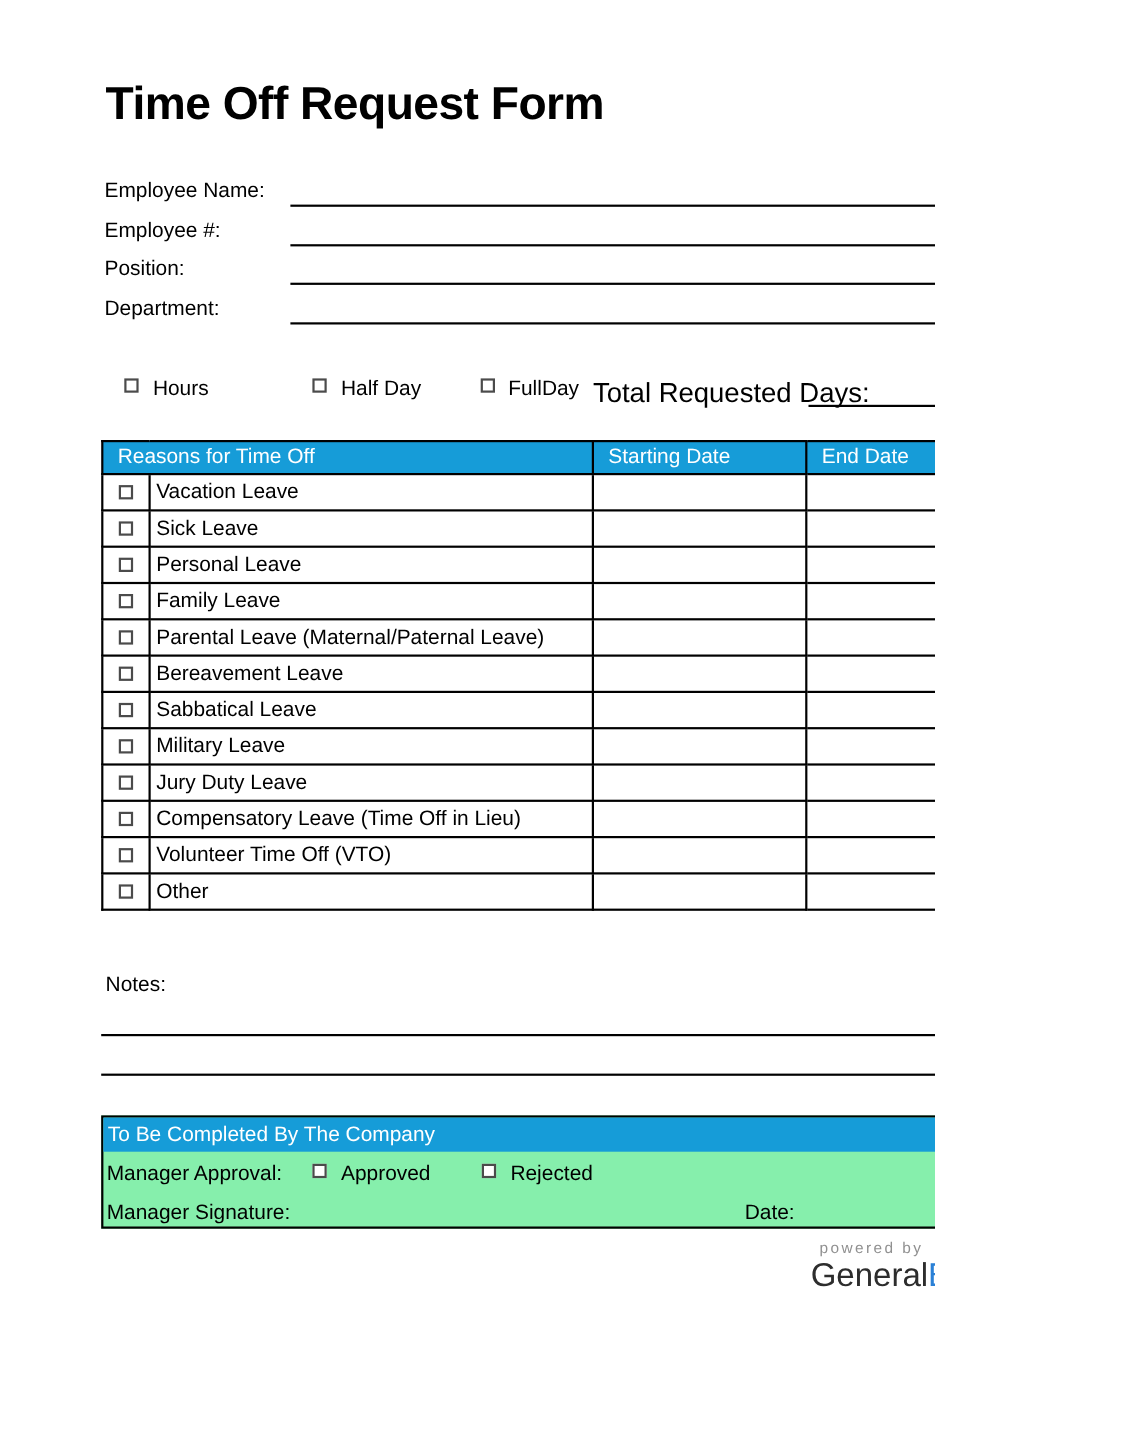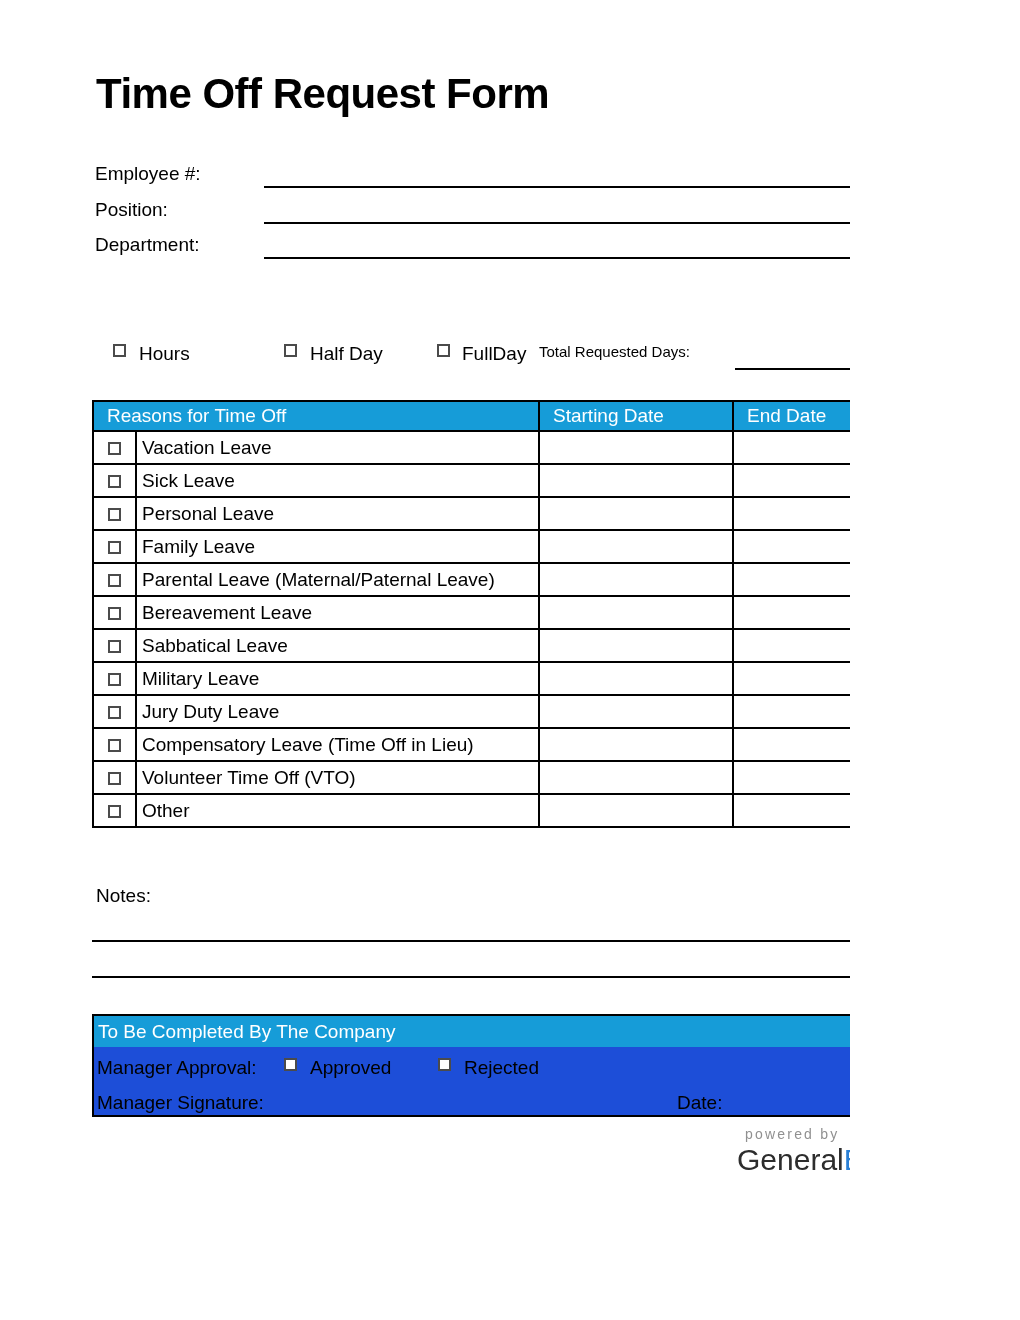"Employee Name:" div.field-row { html: none -> <div> <span>Employee Name:</span> <span></span> </div> }
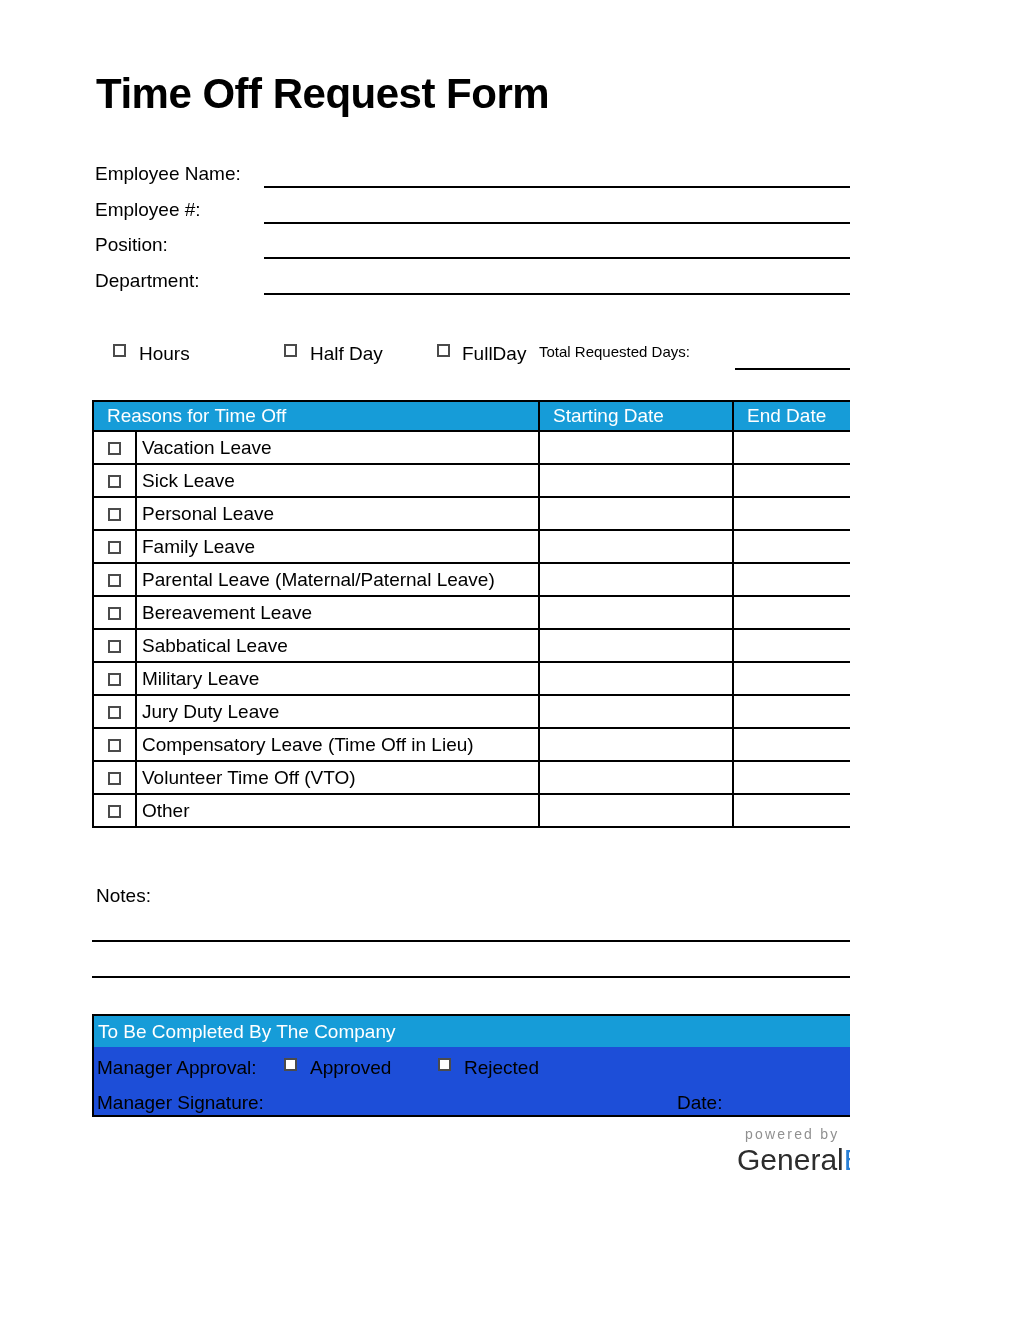"Total Requested Days:" .dur-total-label { font-size: 15px -> 25px }
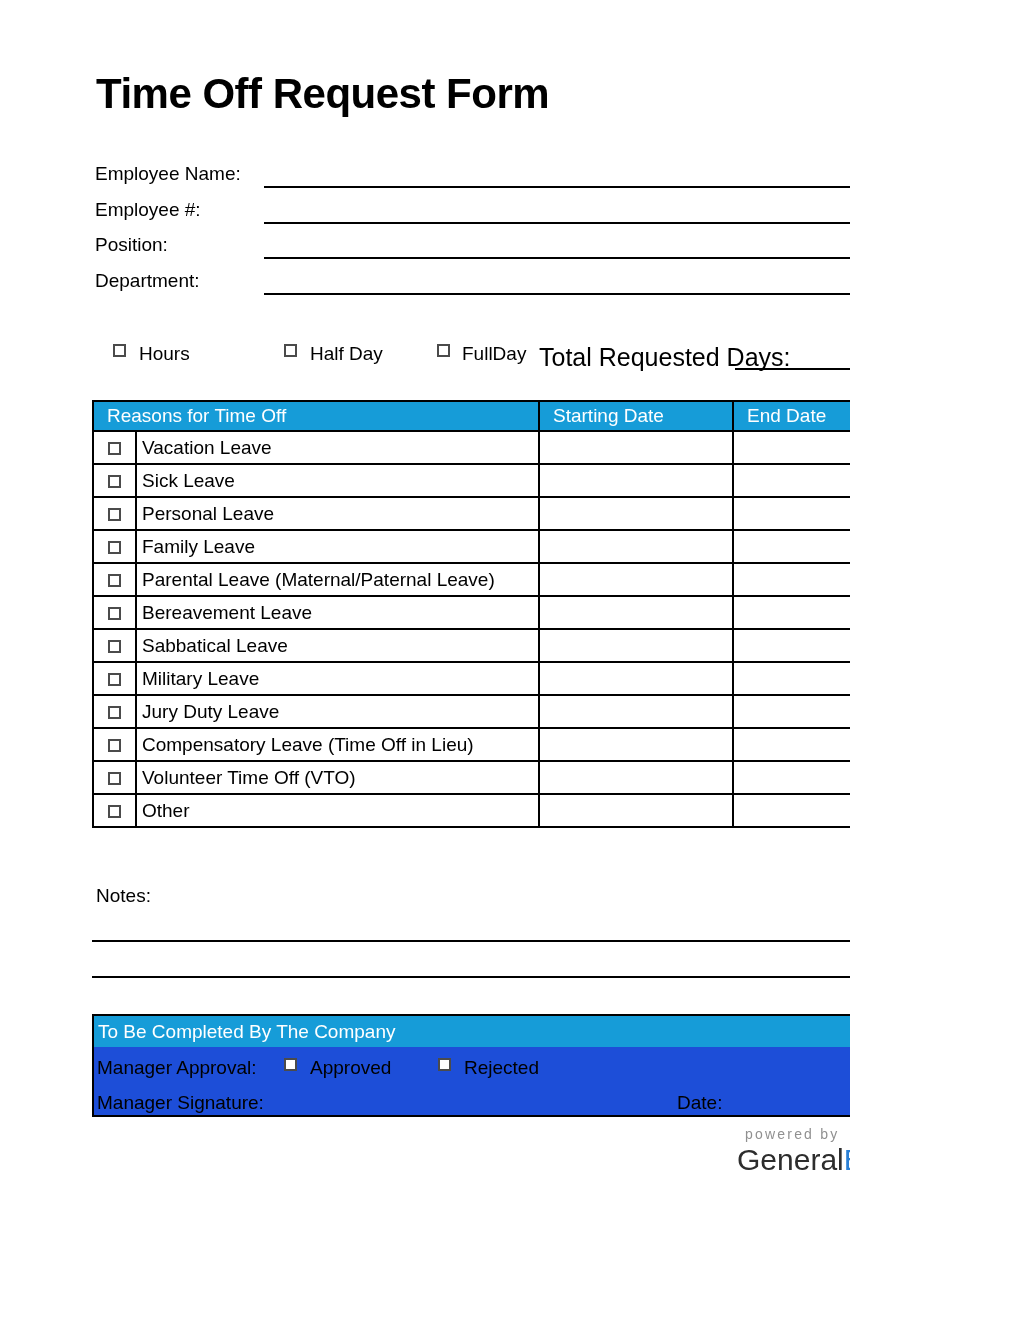"To Be Completed By The" .company { background: #1d4ed8 -> #86efac }
